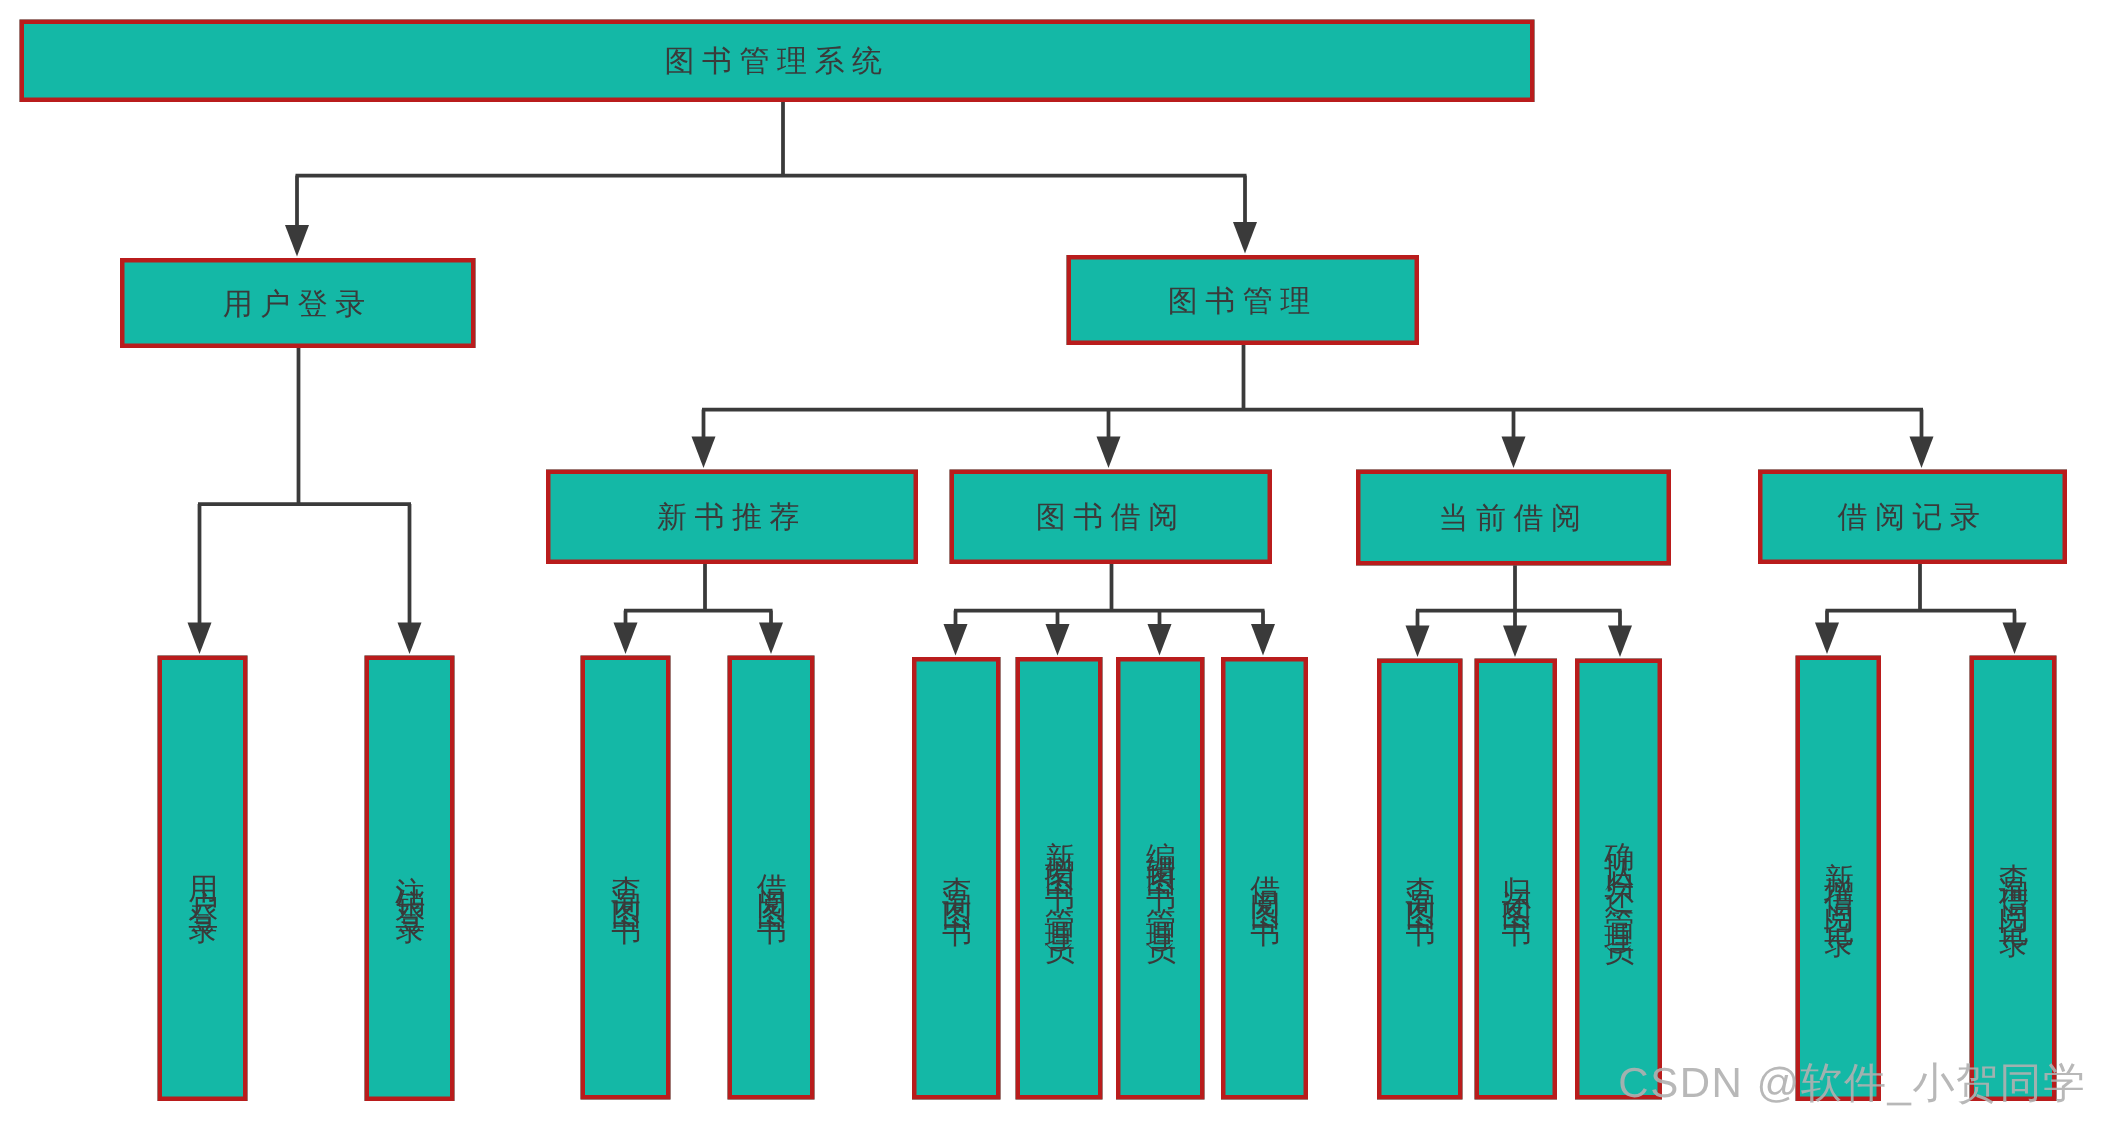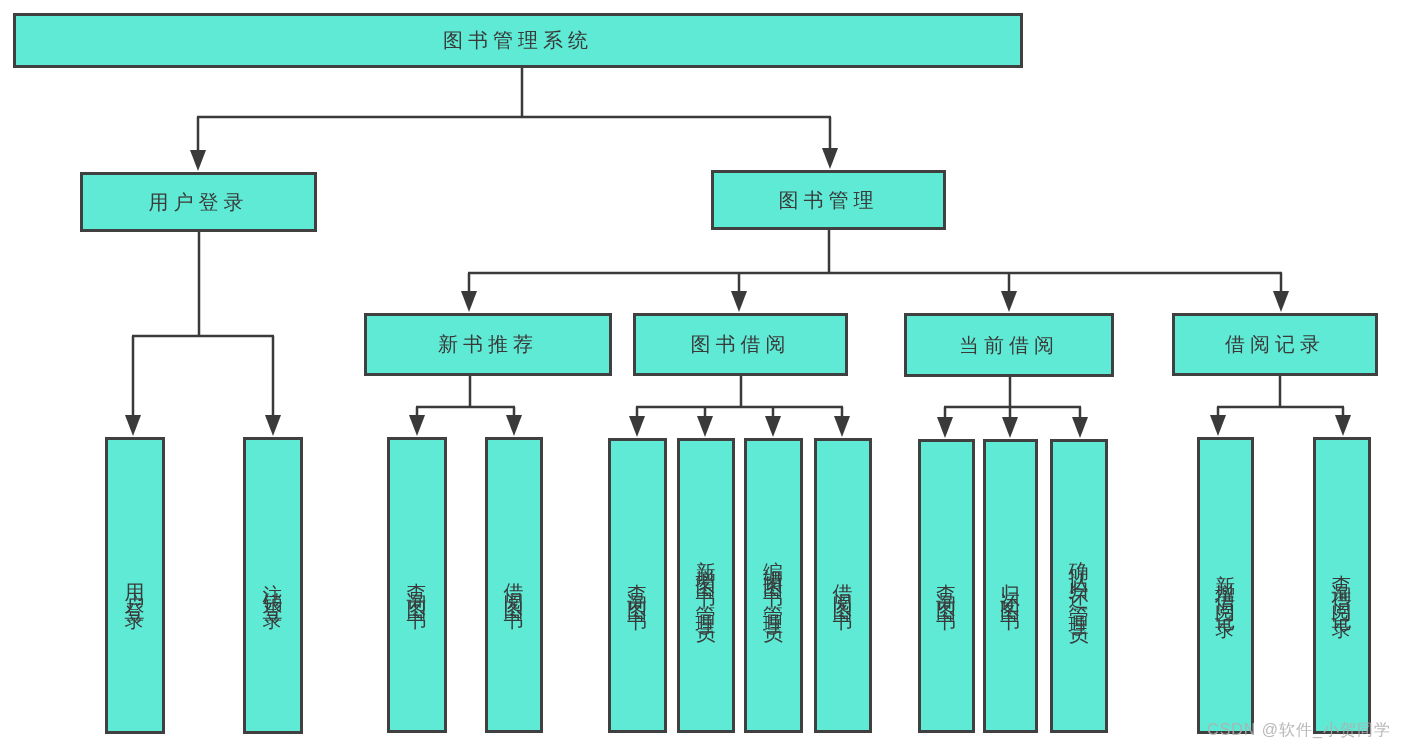"图书管理系统" .node { background: #5eead4 -> #14b8a6; border: 3px solid #404040 -> 3px solid #b91c1c }
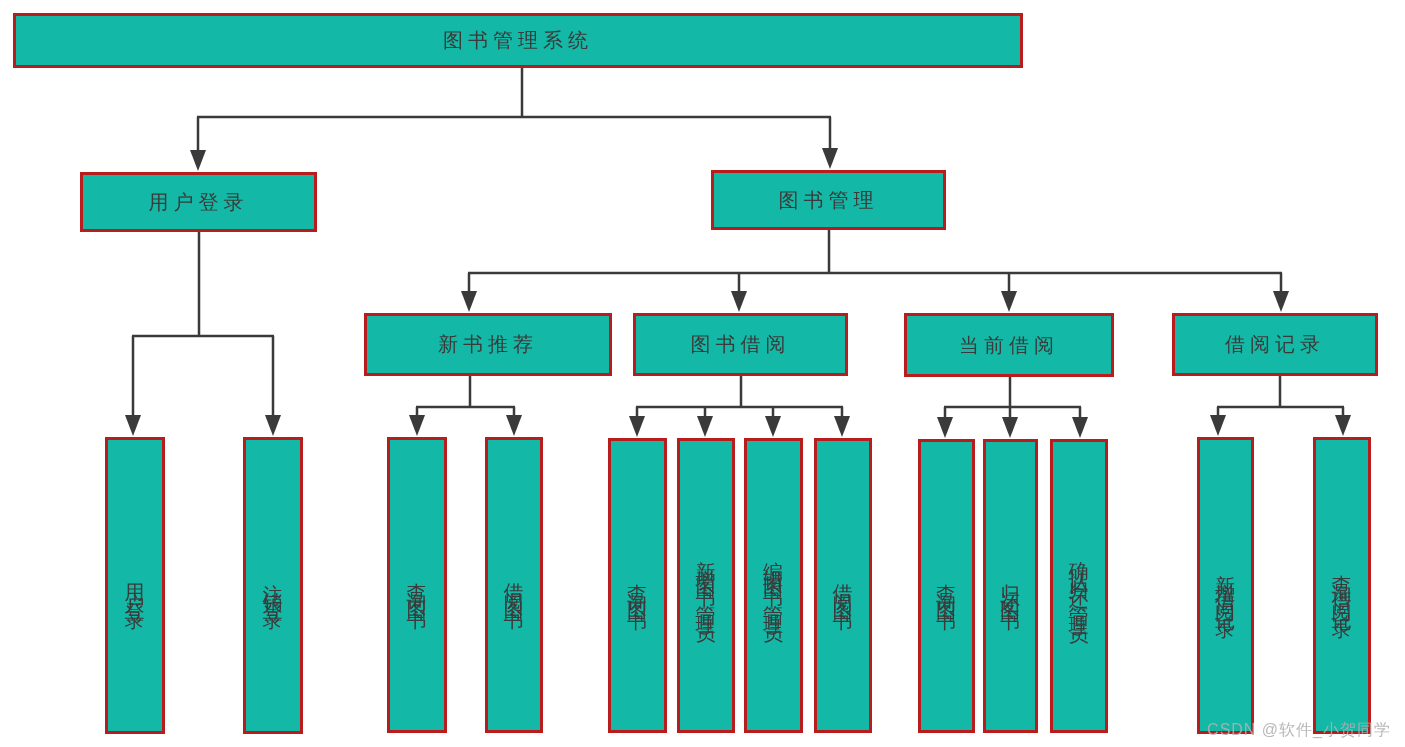"CSDN @软件_小贺同学" .watermark { font-size: 16px -> 28px }
